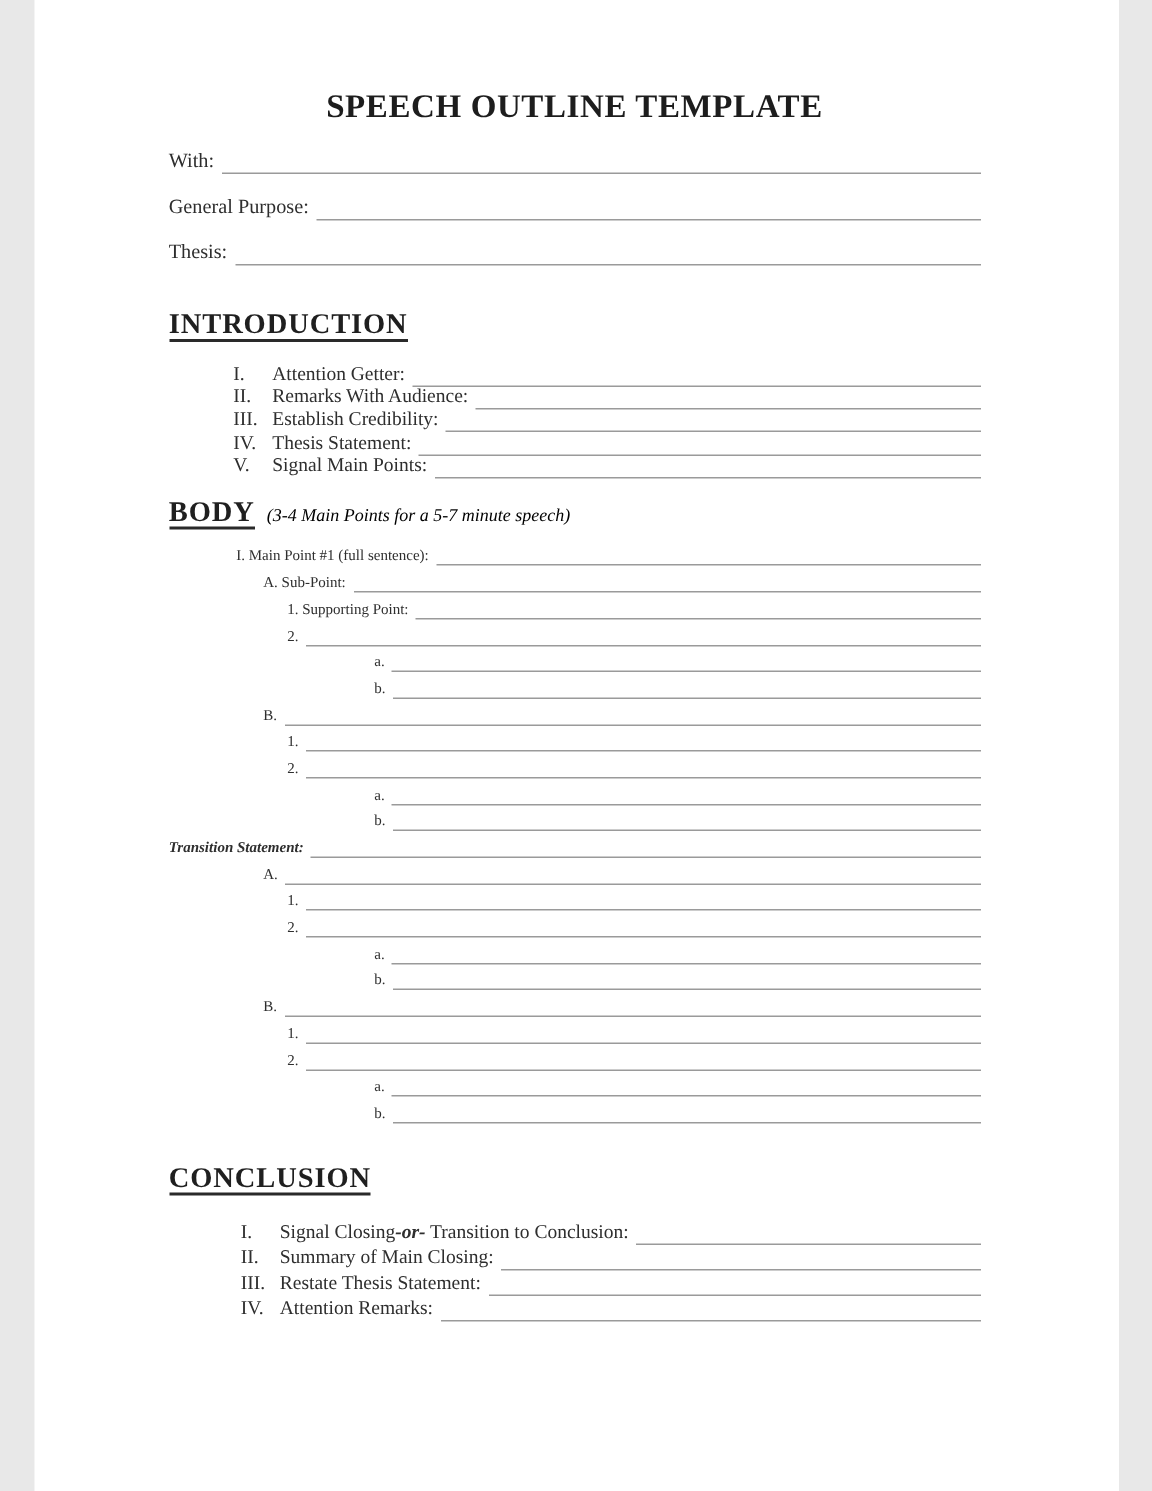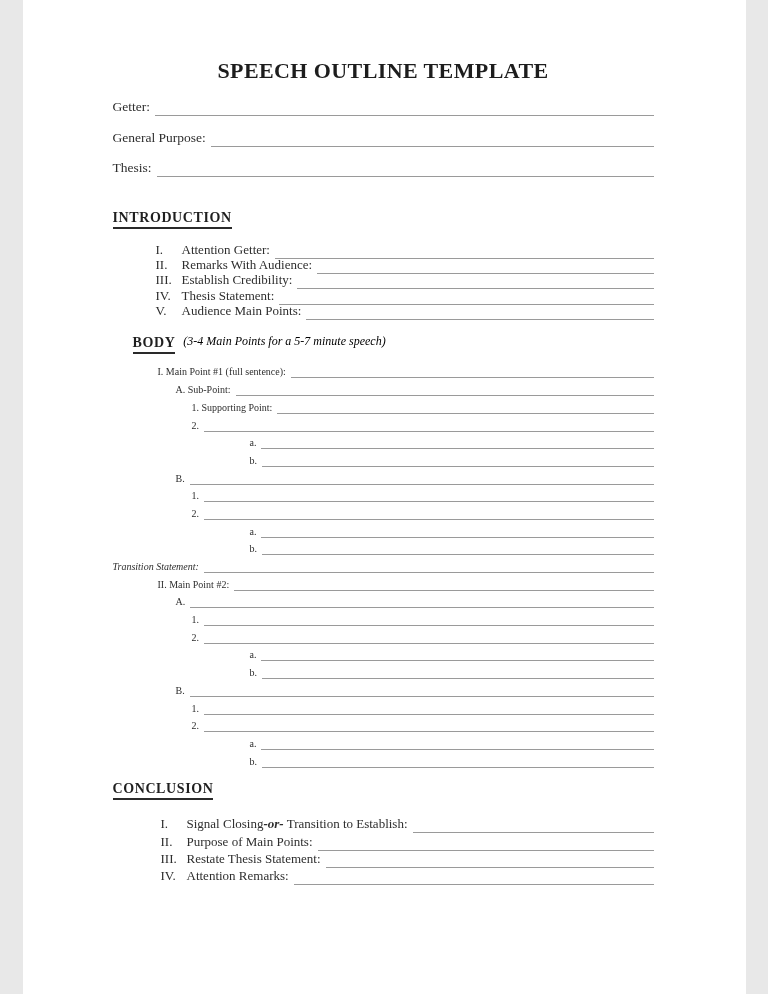"Getter:" span.lbl { text: Getter -> With }
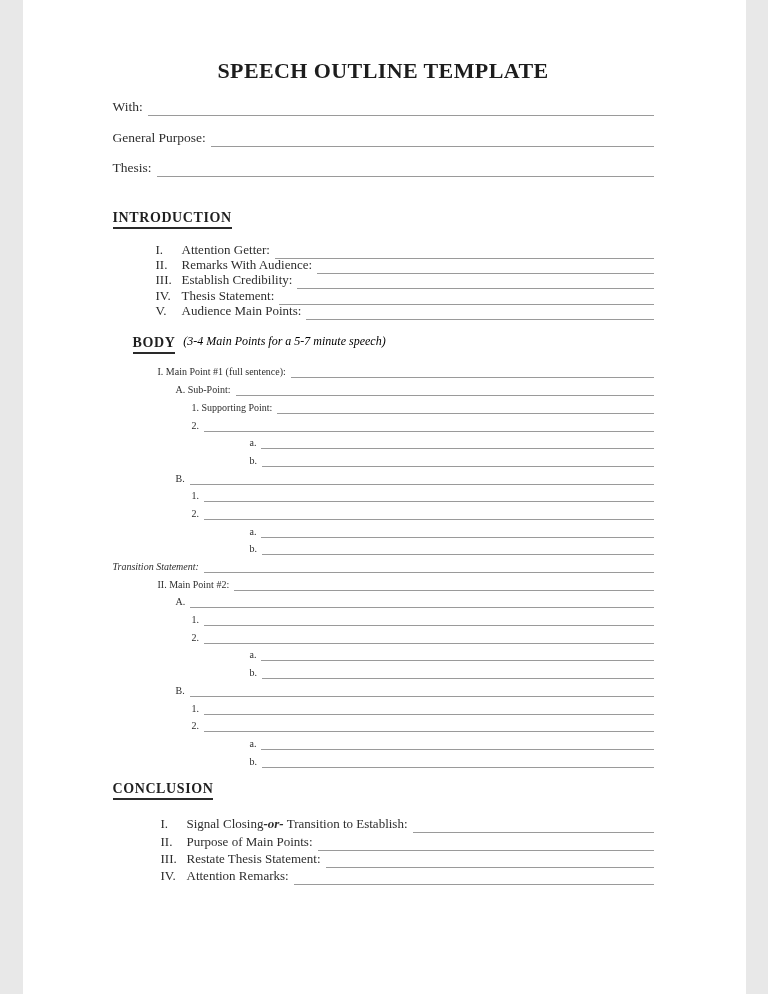"INTRODUCTION" .sec-heading { font-size: 14px -> 19px }
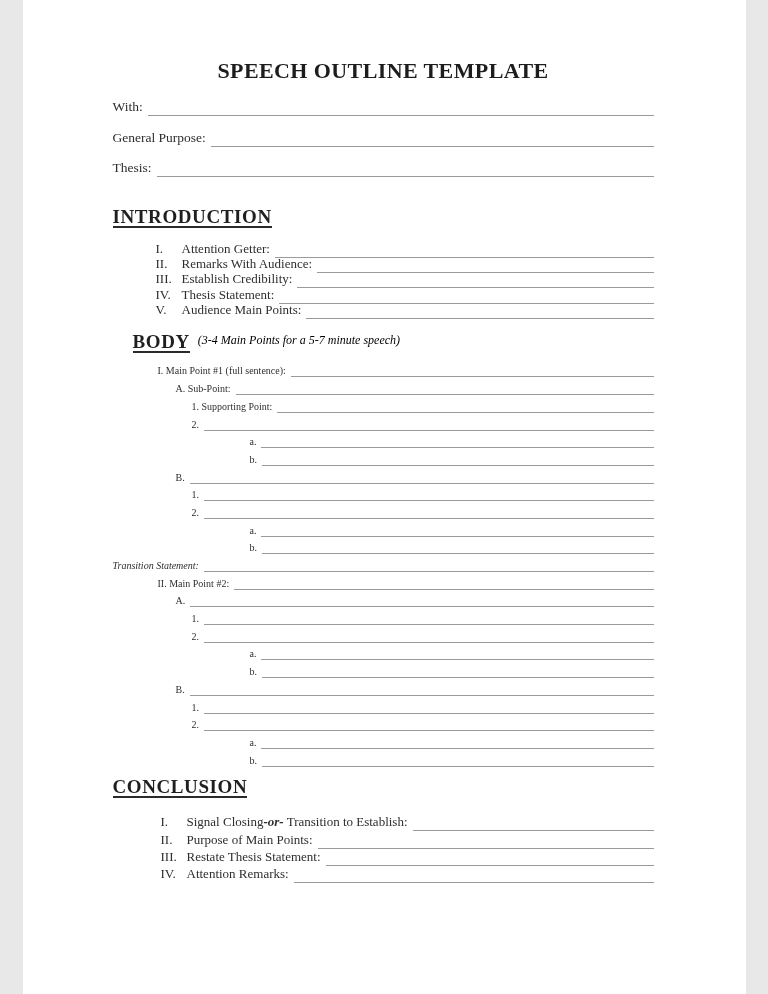"Audience Main Points:" span.lbl { text: Audience -> Signal }
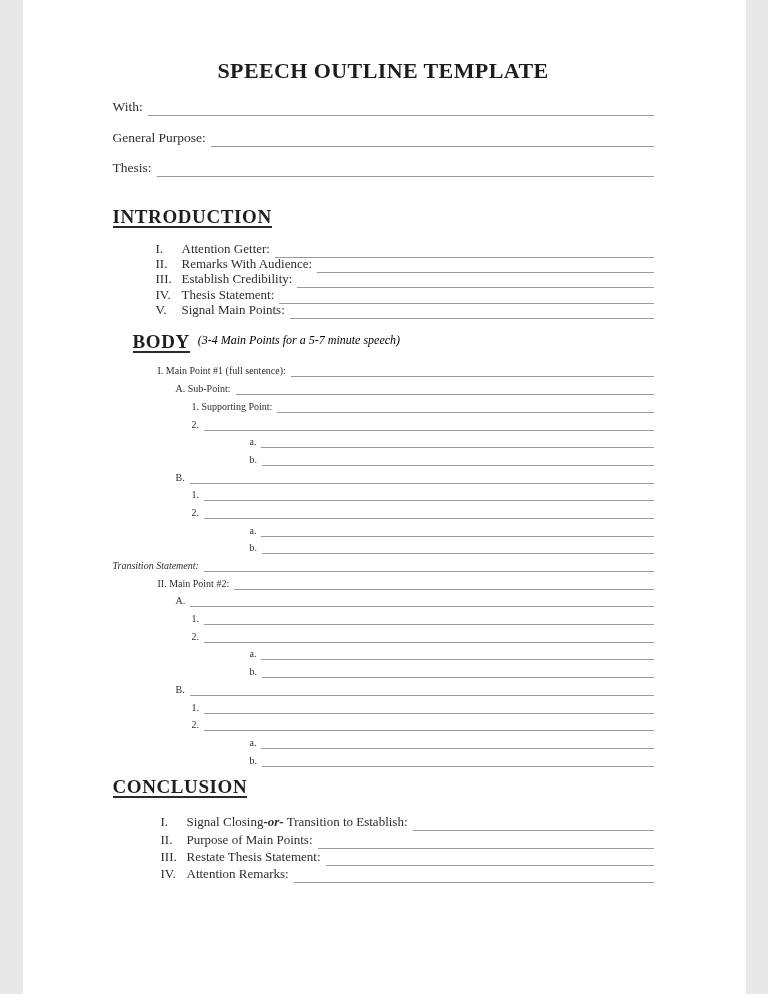"BODY" .body-heading-row { align-items: flex-start -> center; margin-left: 20px -> none }
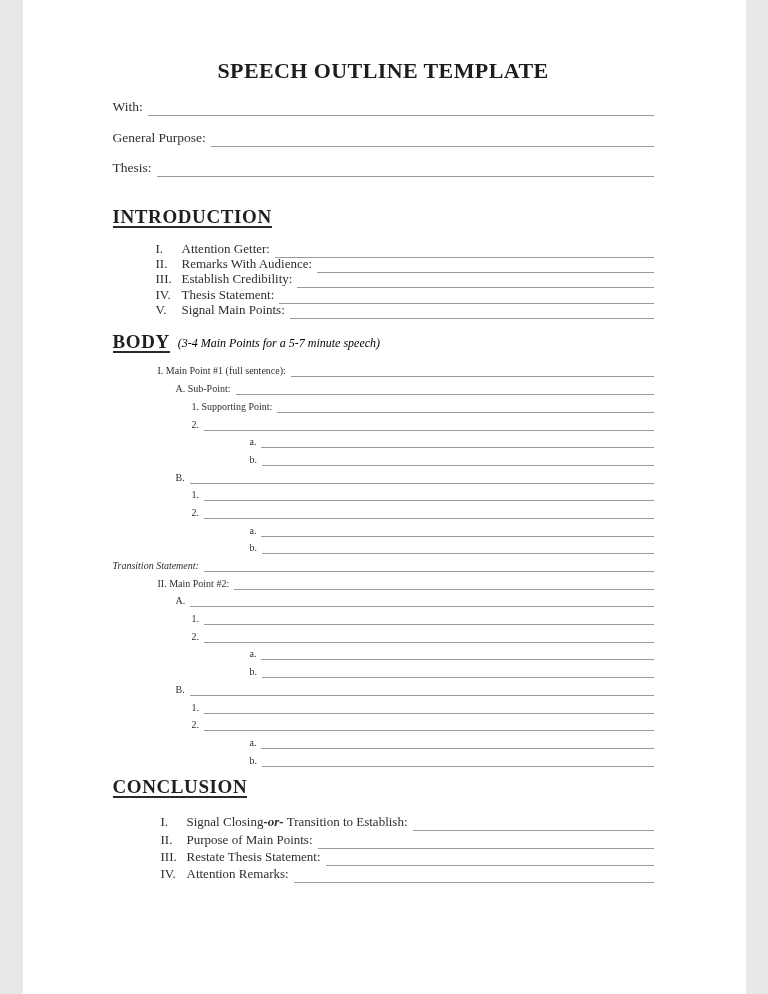"Transition Statement:" .ind0 { font-weight: none -> bold }
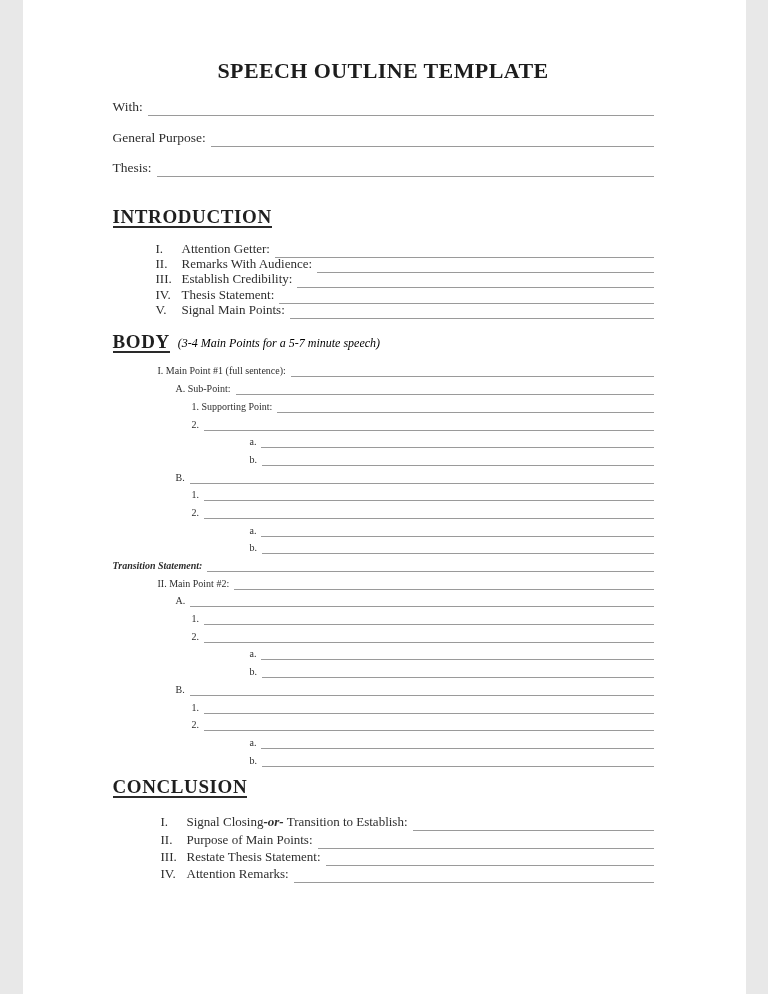"II. Main Point #2:" div.frow { html: <div> <span>II. Main Point #2:</span> <span></span> </div> -> none }
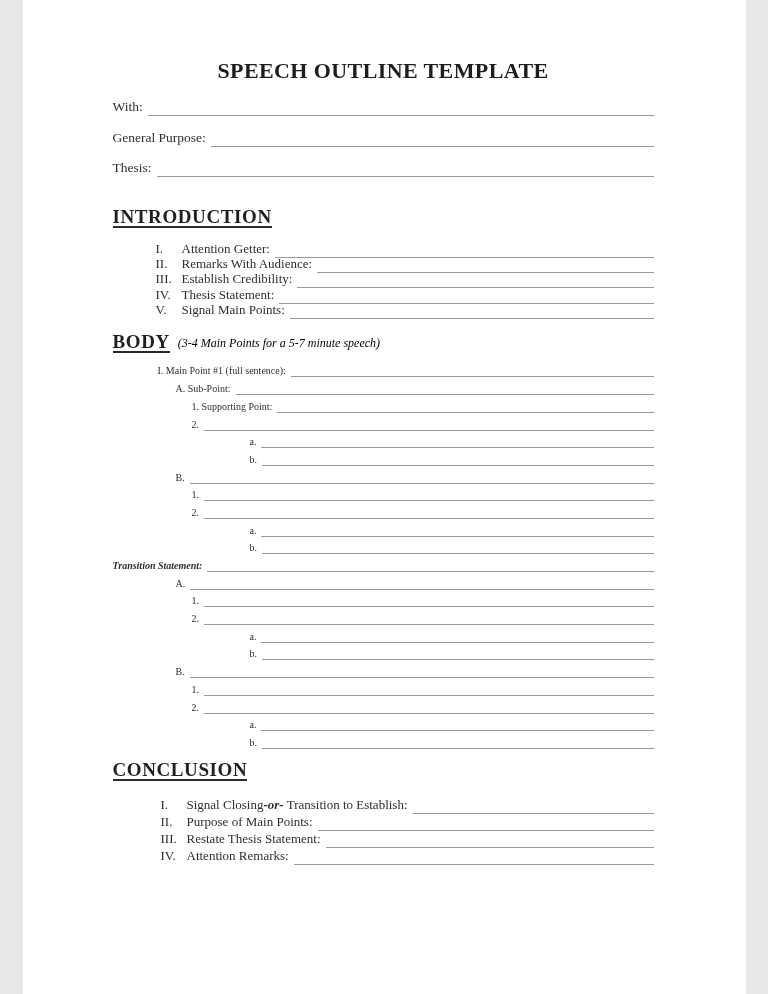"CONCLUSION" .sec-concl { margin-top: 6px -> 22px }
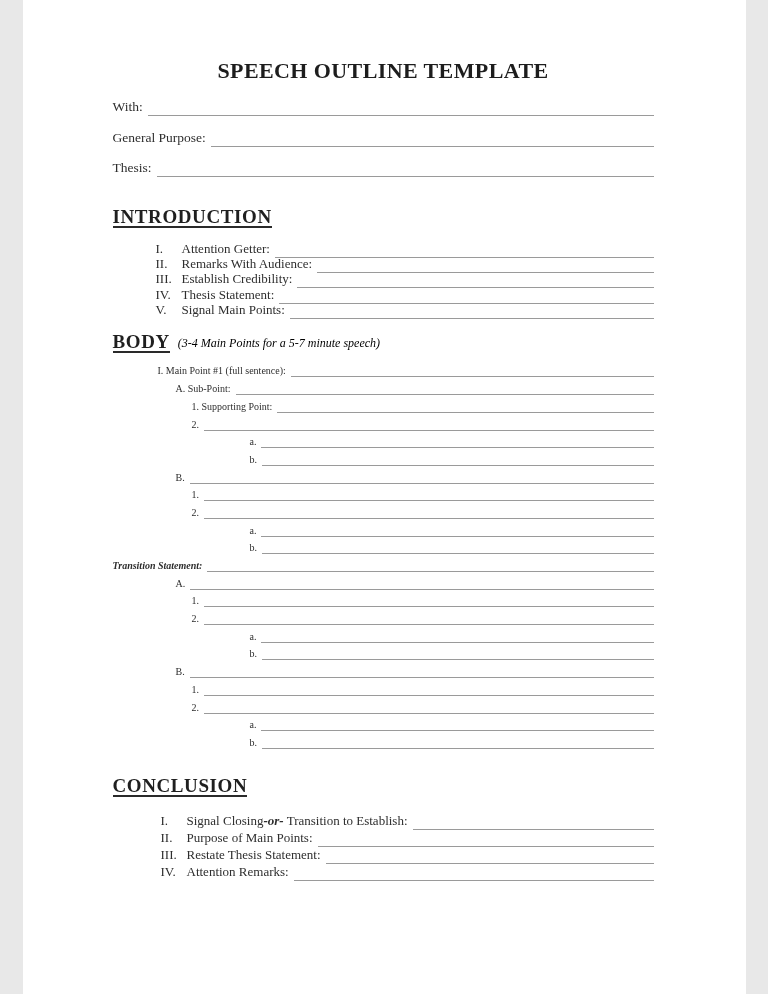"Transition to Establish:" span.lbl { text: Establish -> Conclusion }
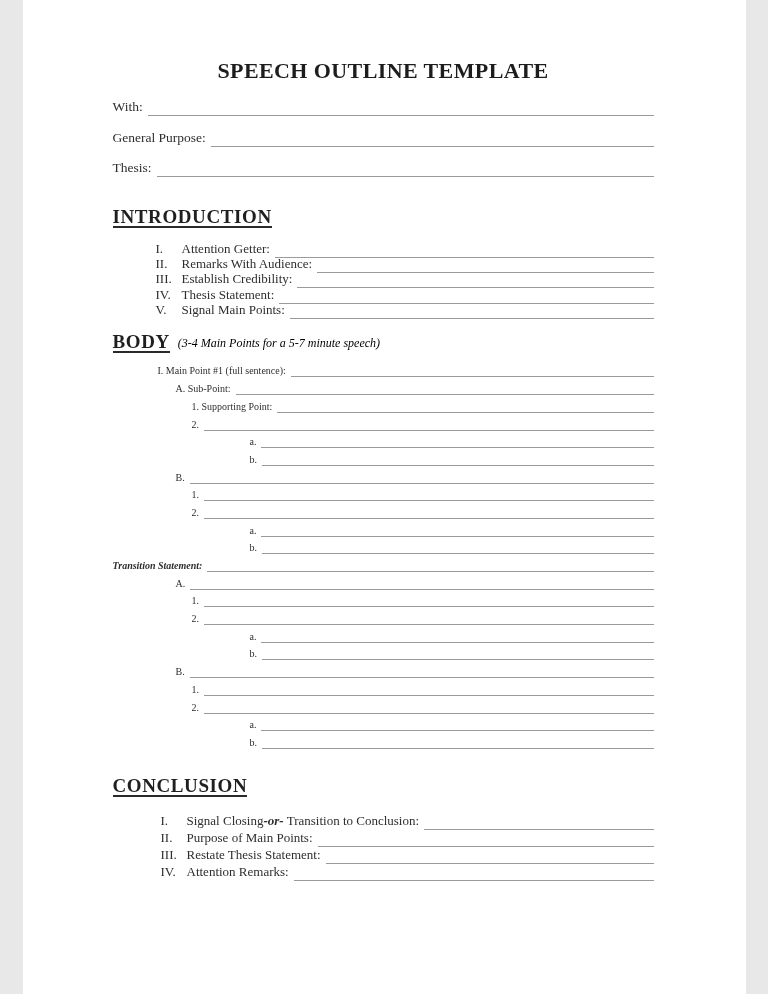"Purpose of Main Points:" span.lbl { text: Purpose of Main Points -> Summary of Main Closing }
